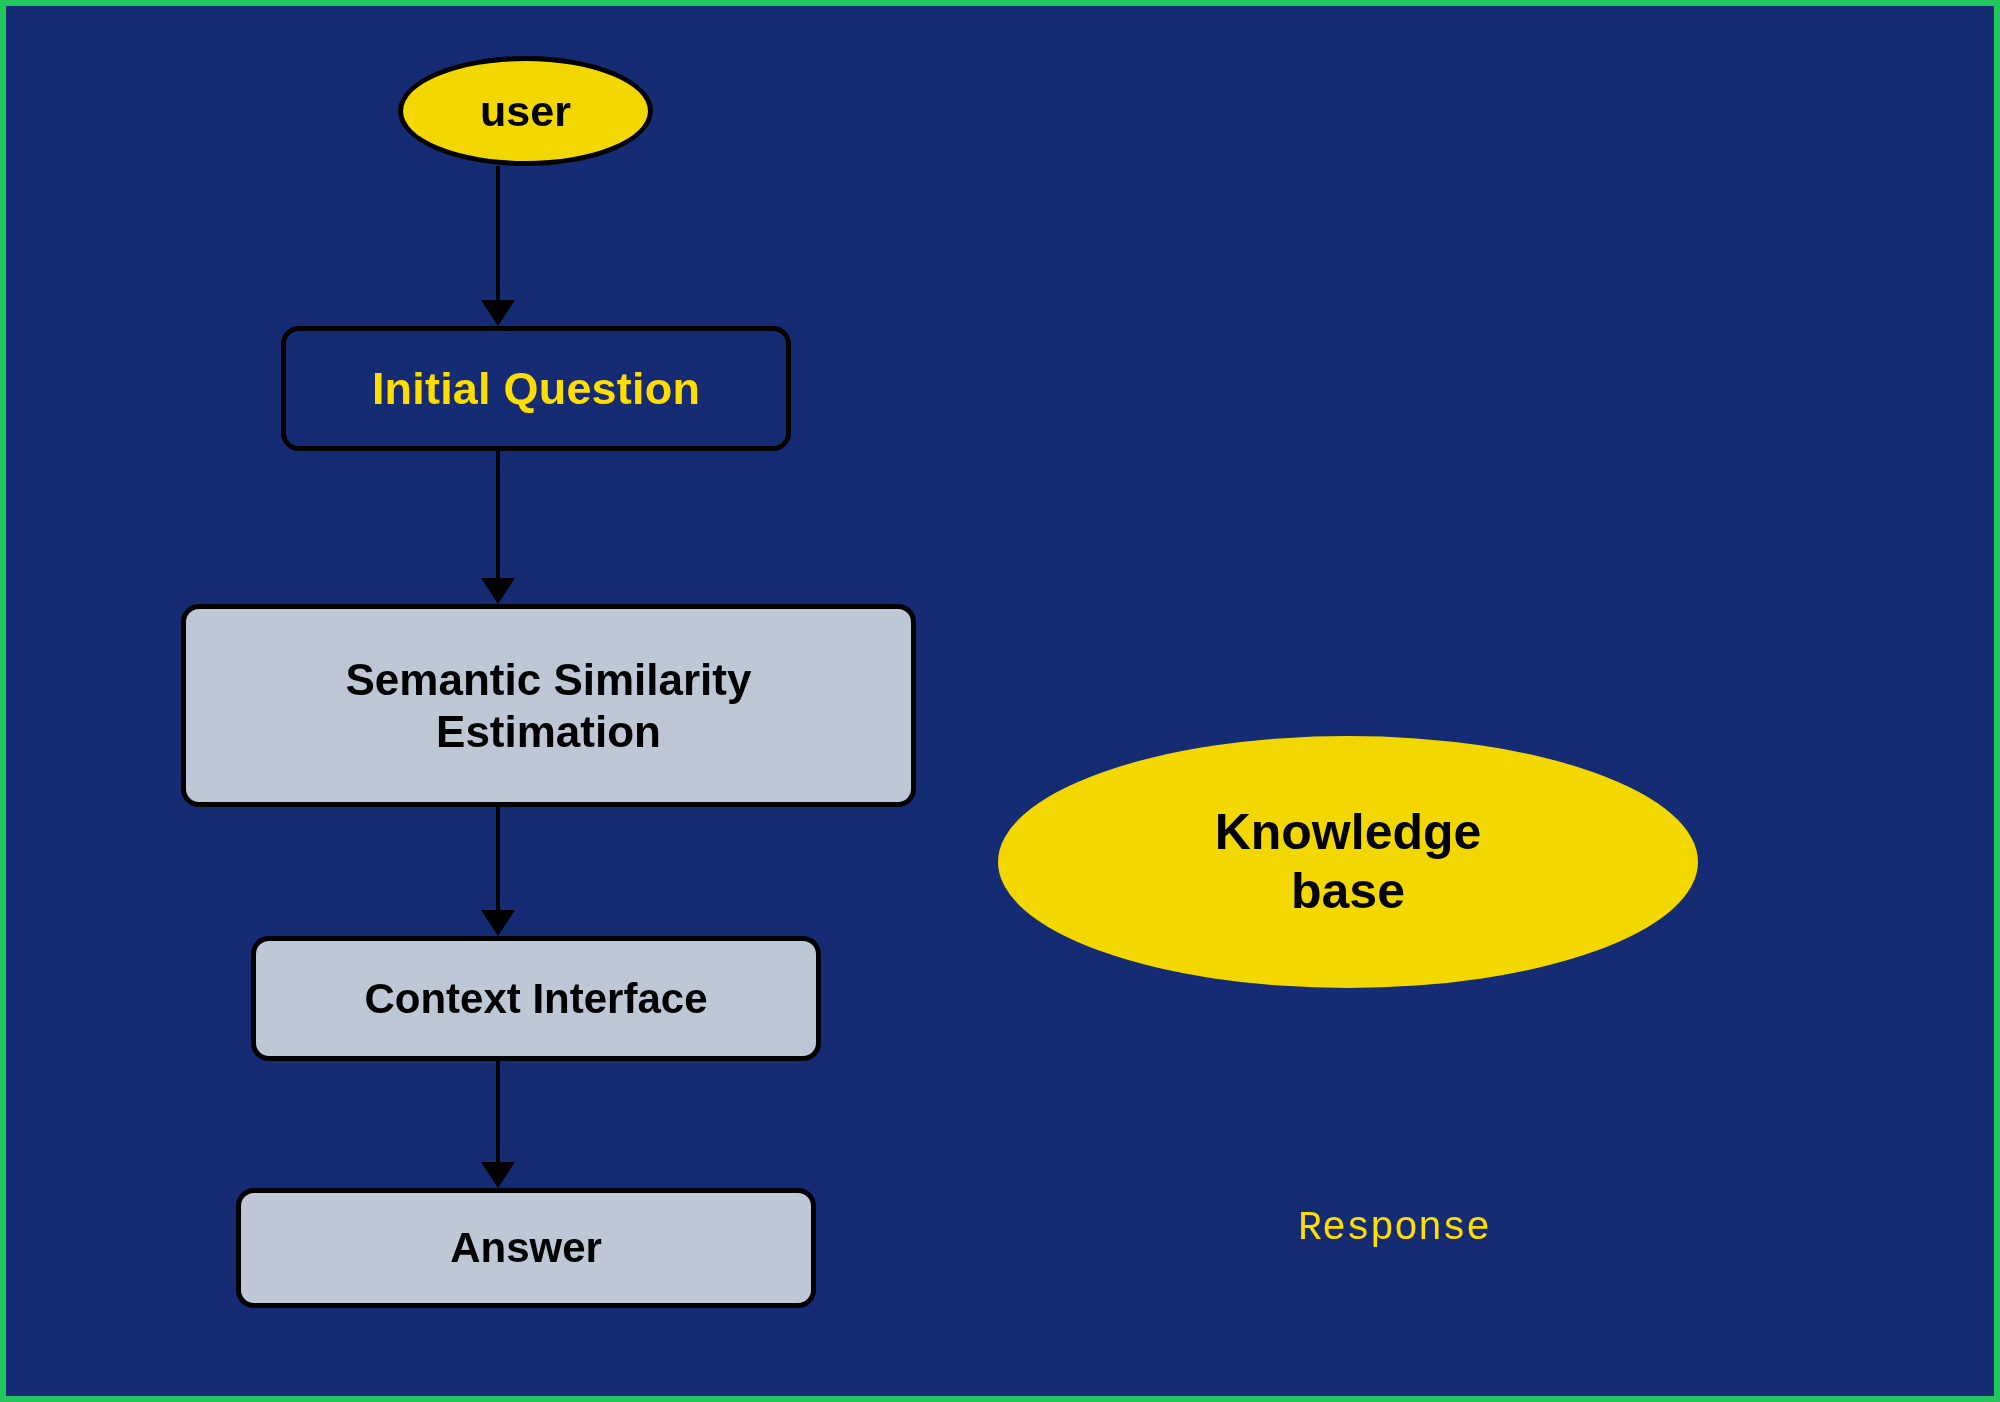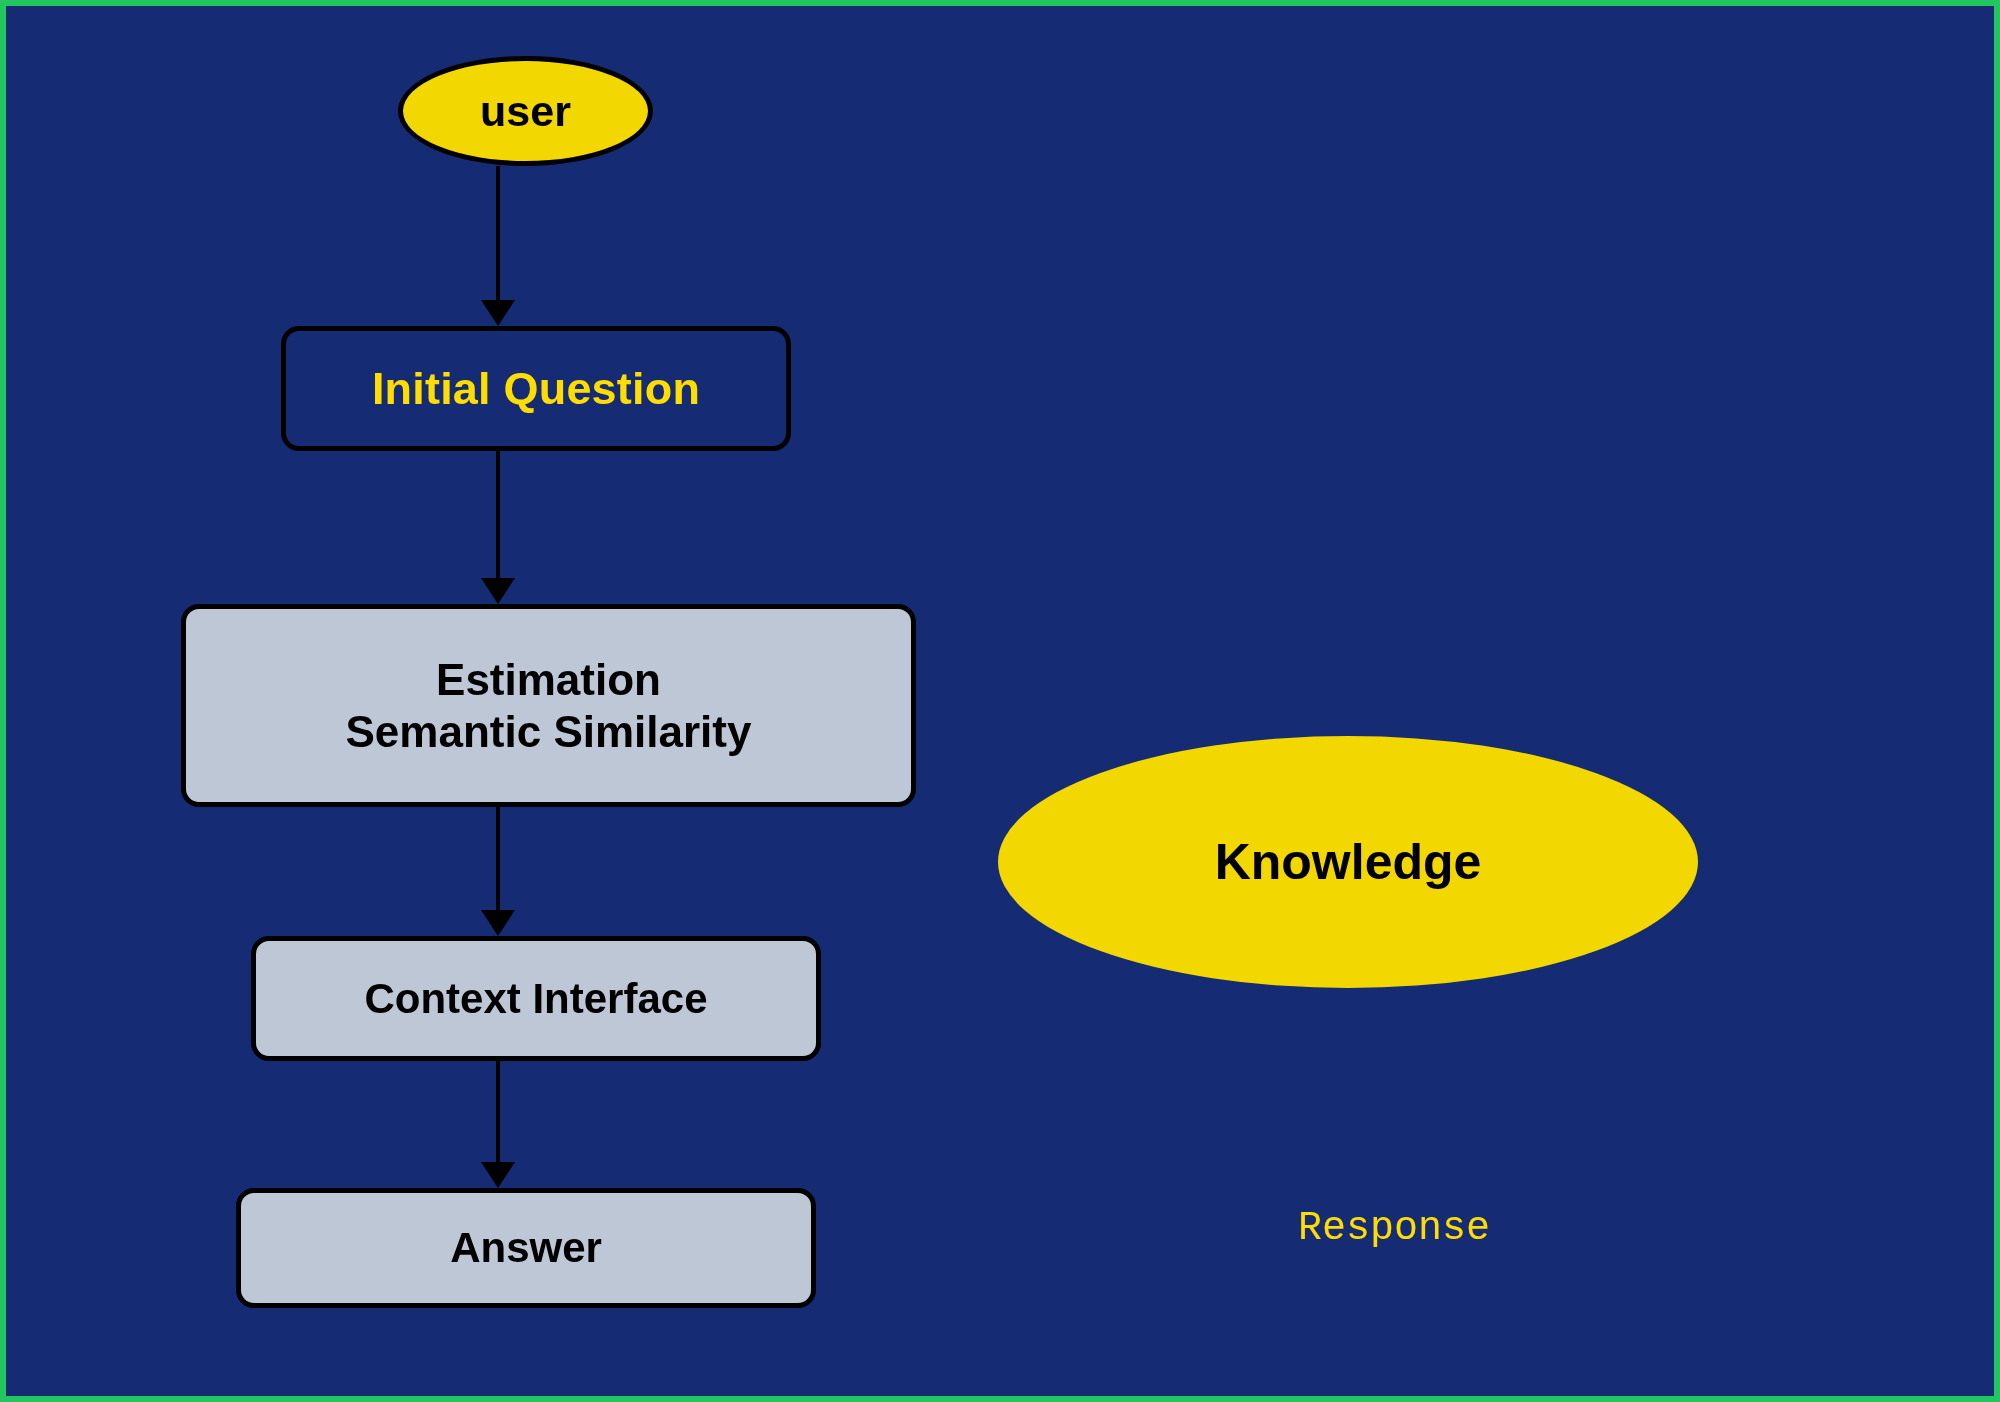"Estimation" div { order: before "Semantic Similarity" -> after "Semantic Similarity" }
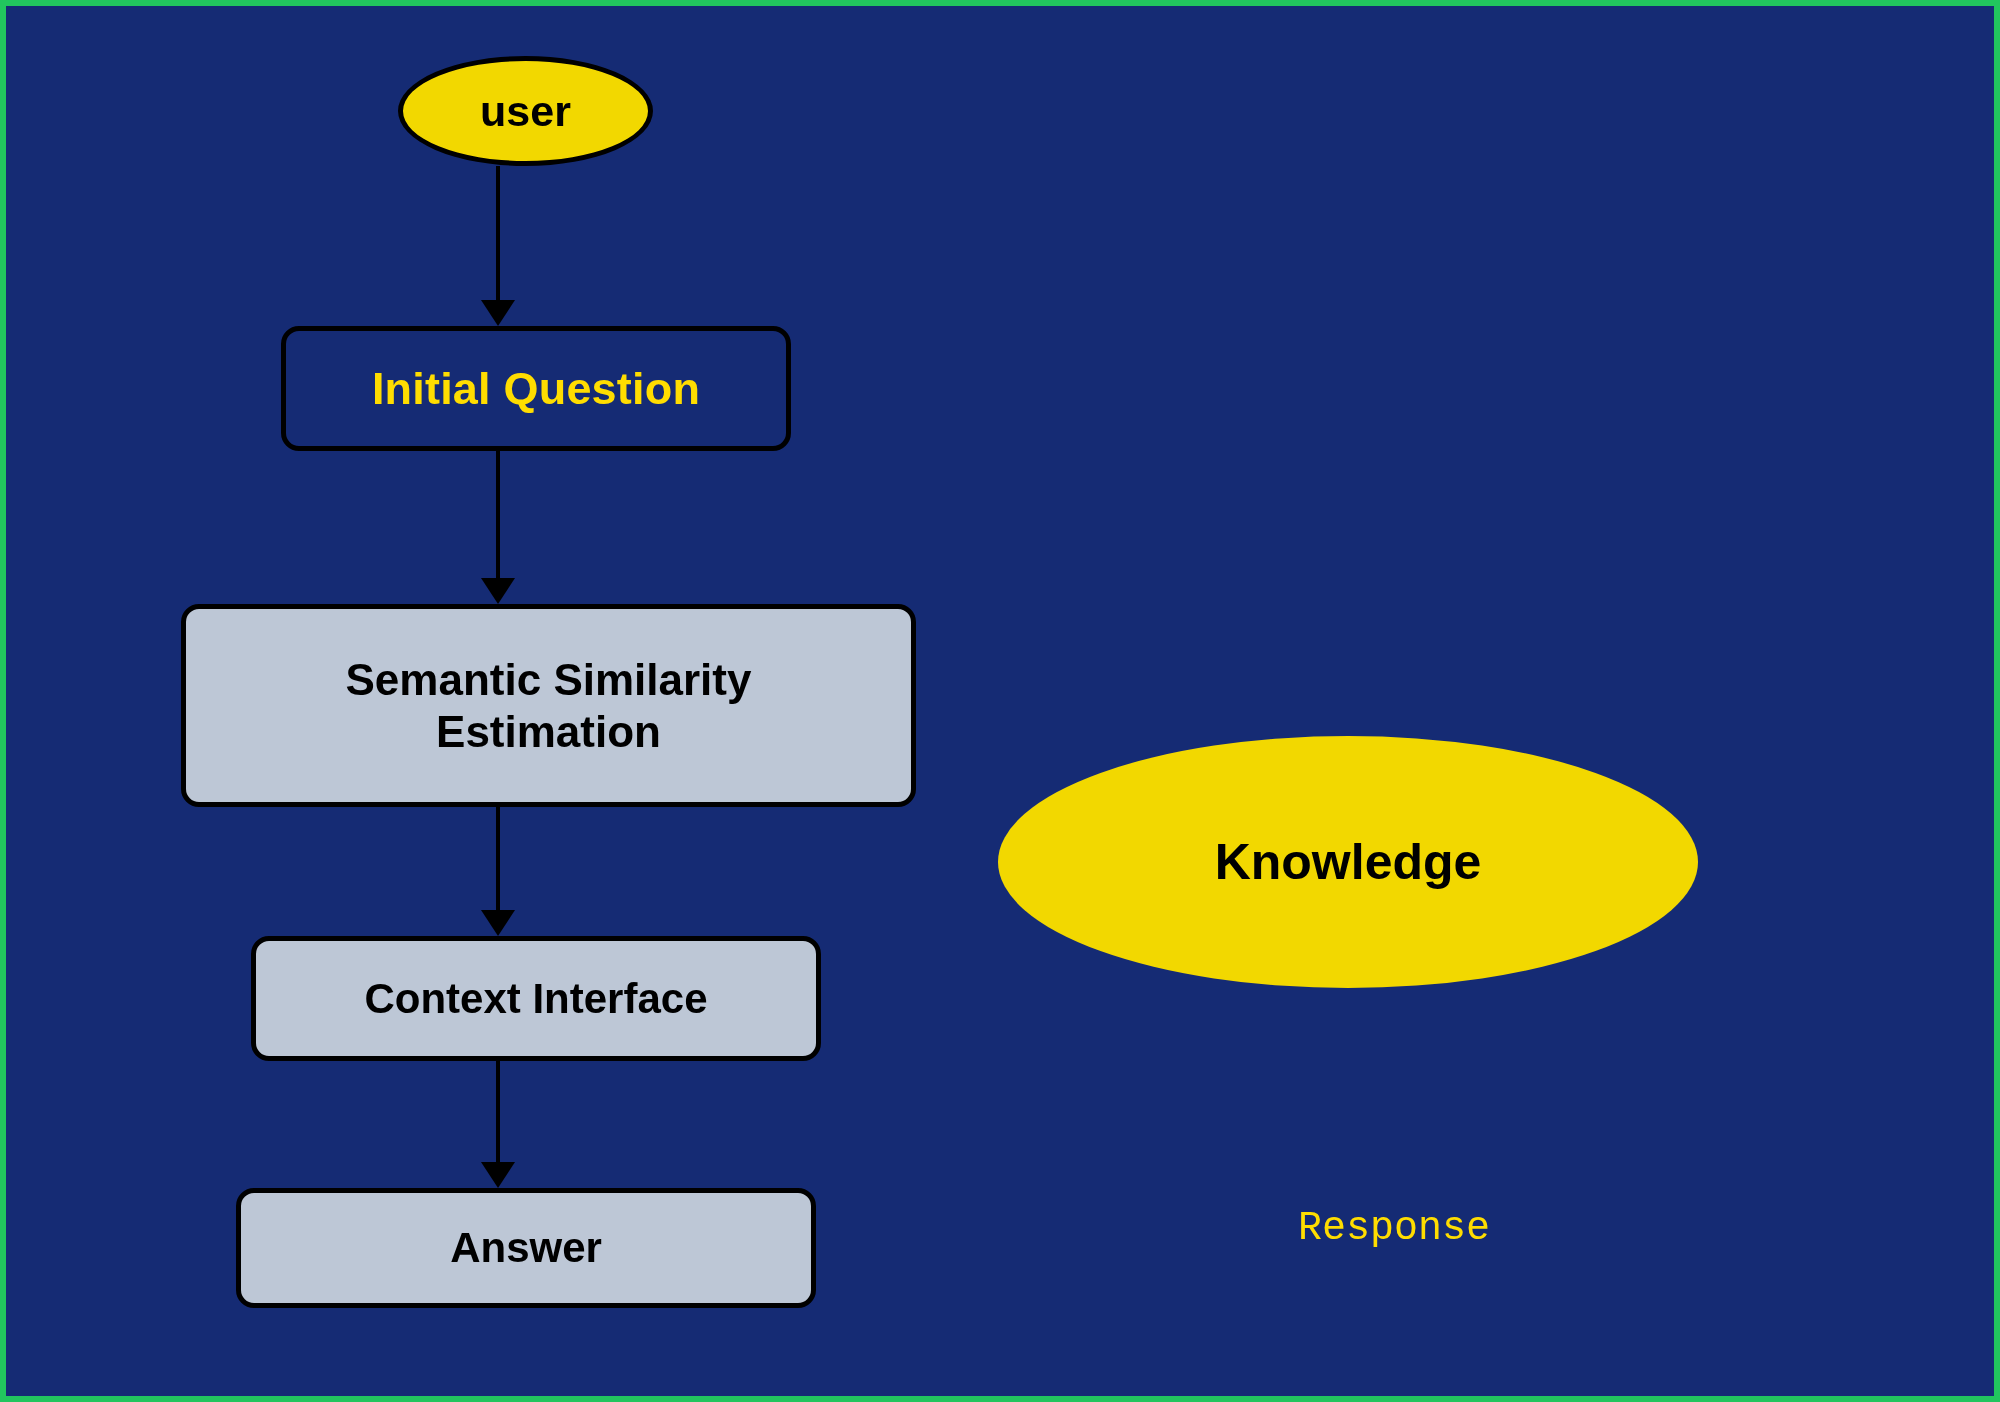"base" div { html: none -> <div>base</div> }
